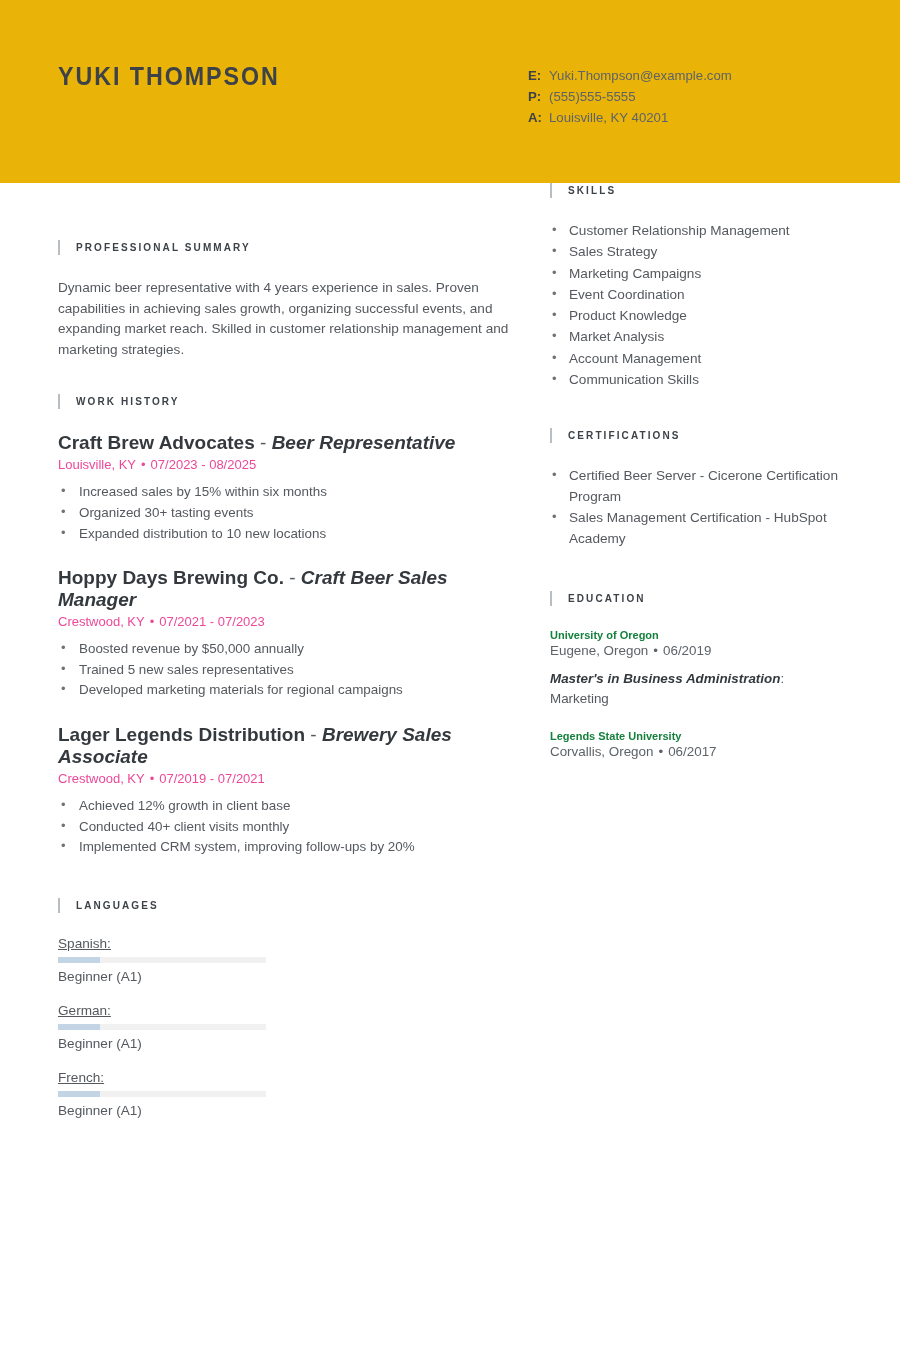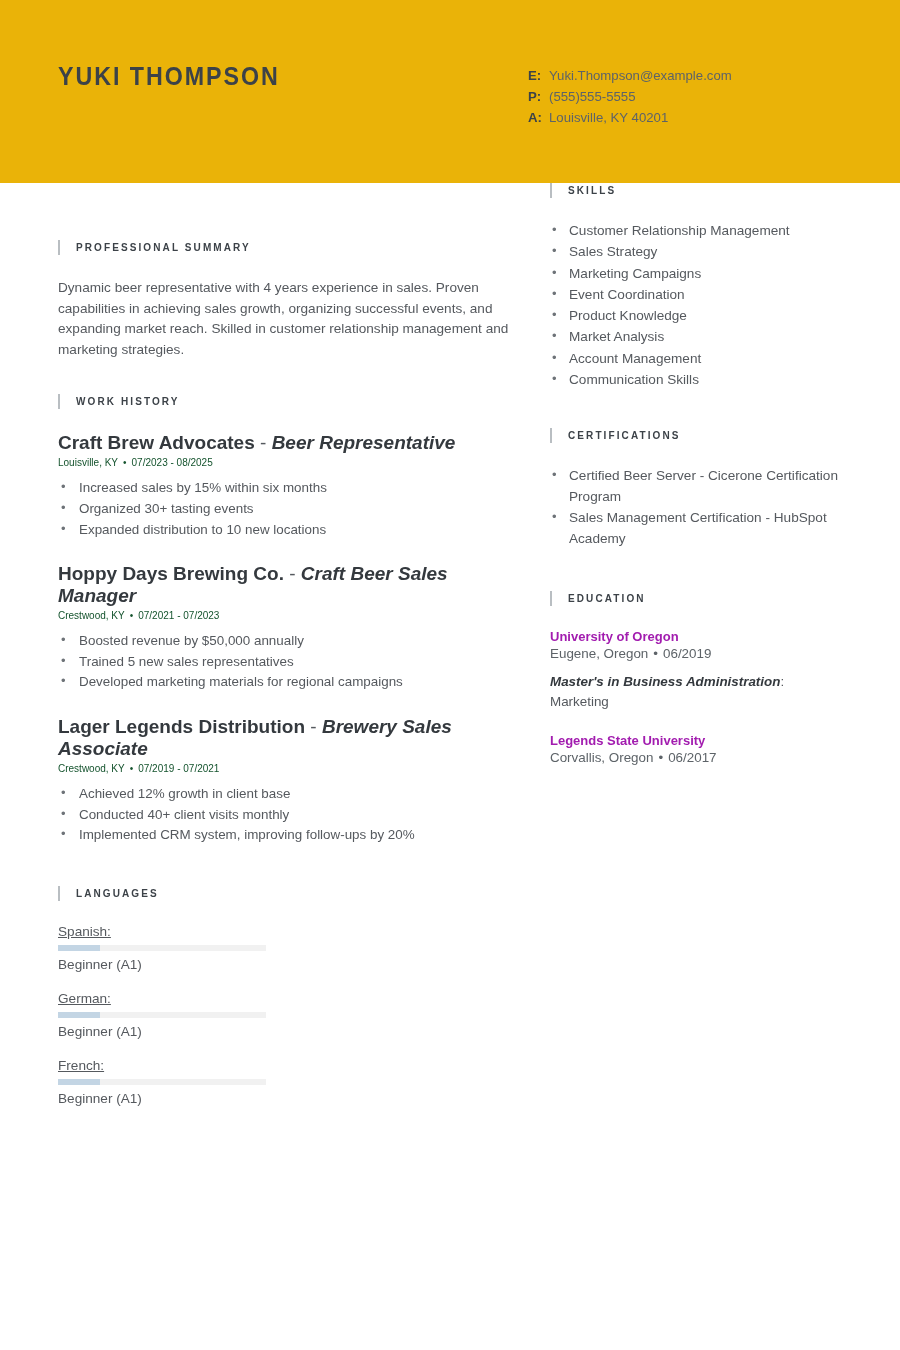"Louisville, KY • 07/2023 -" .job-meta { color: #14532d -> #ec4899; font-size: 10px -> 13px }
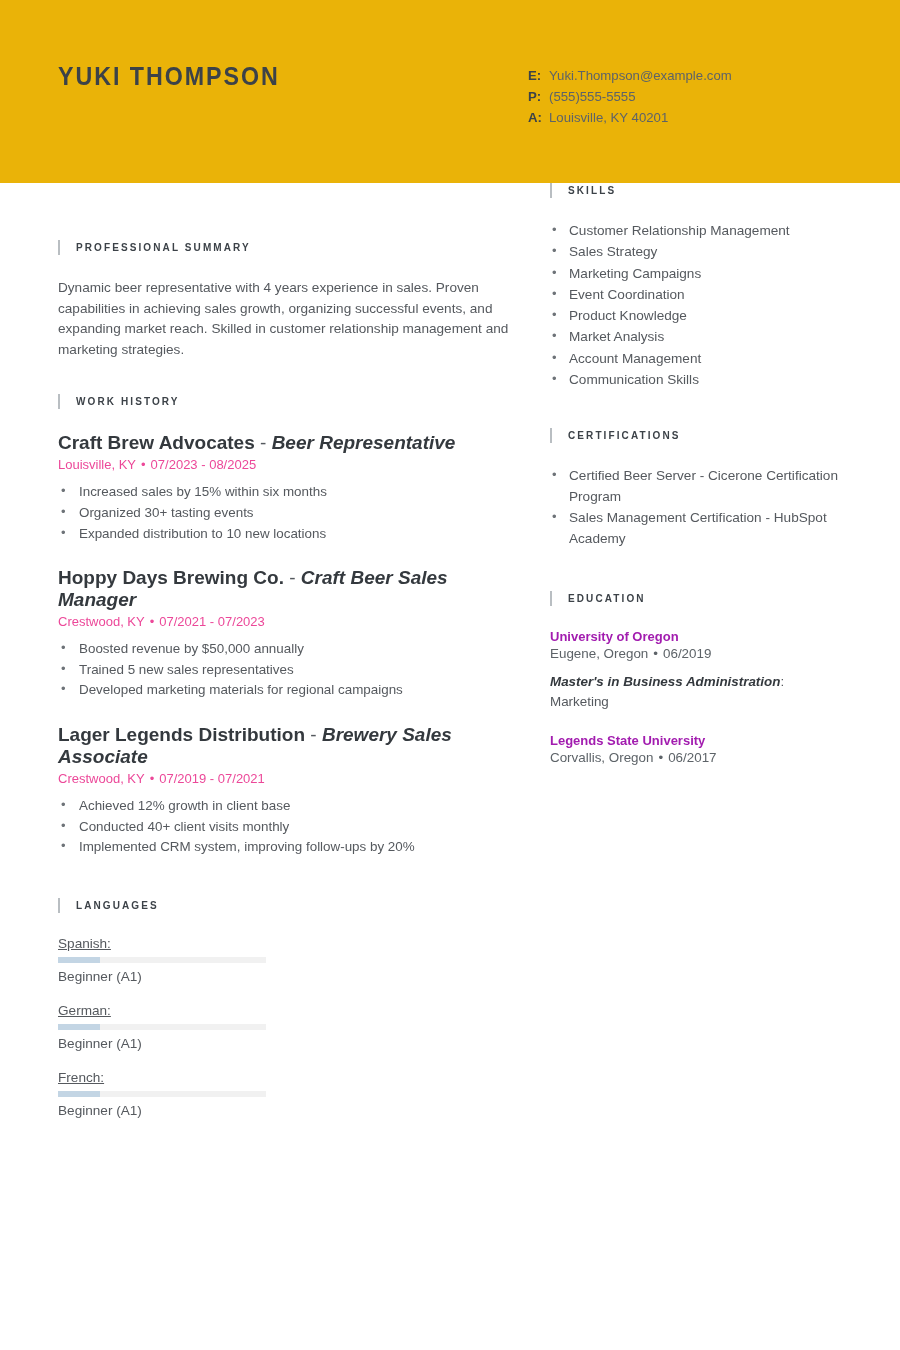"University of Oregon" .edu-school { color: #a21caf -> #15803d; font-size: 13px -> 11px }
